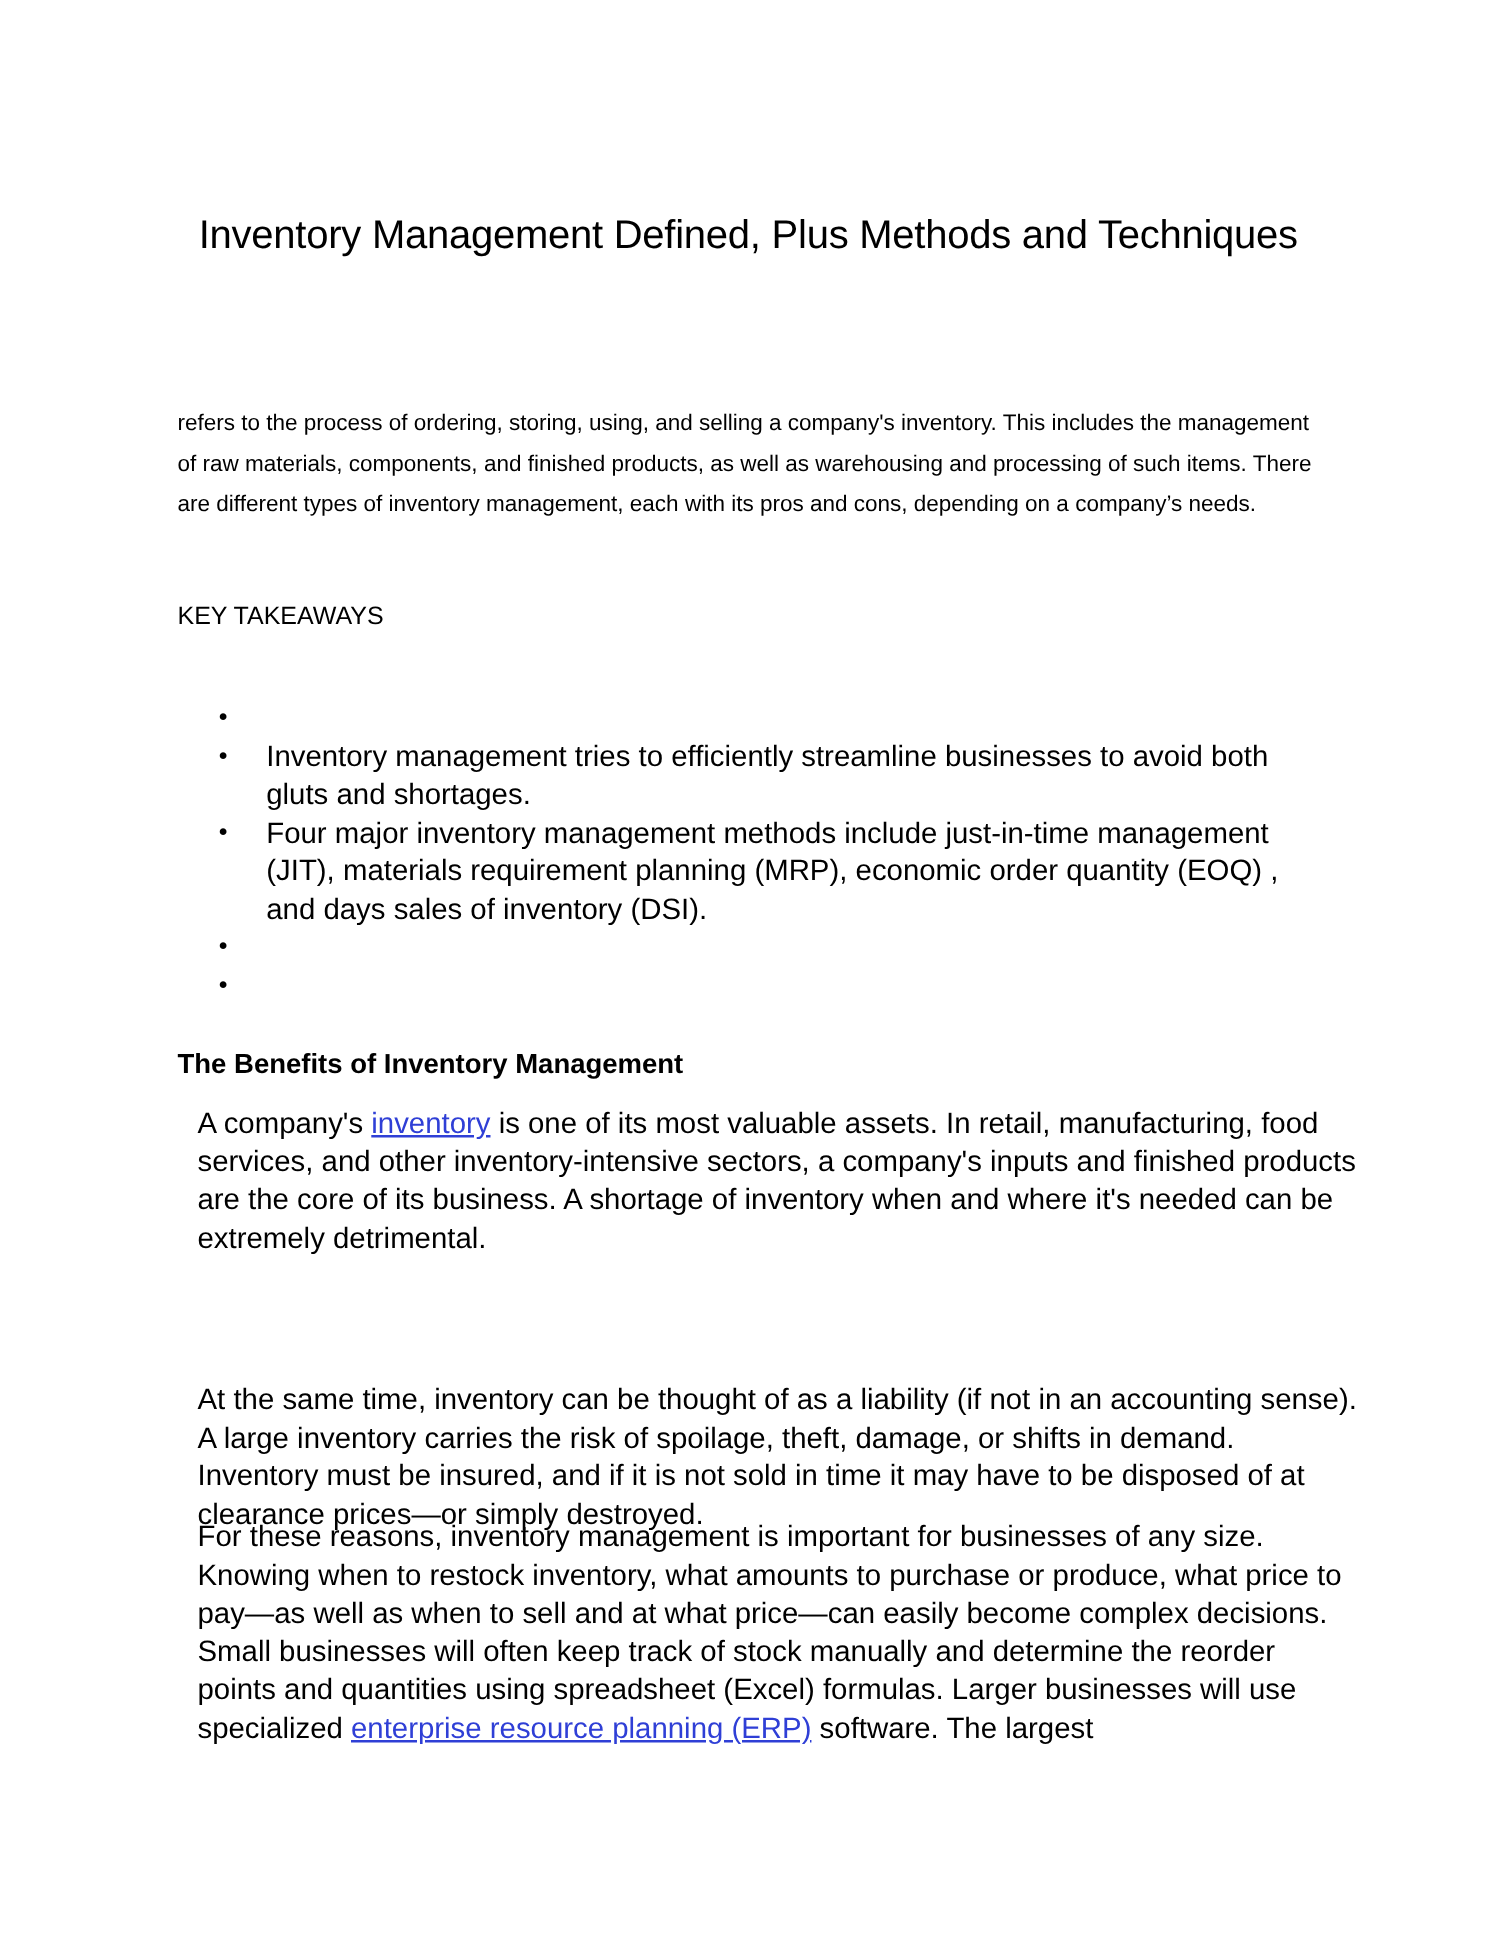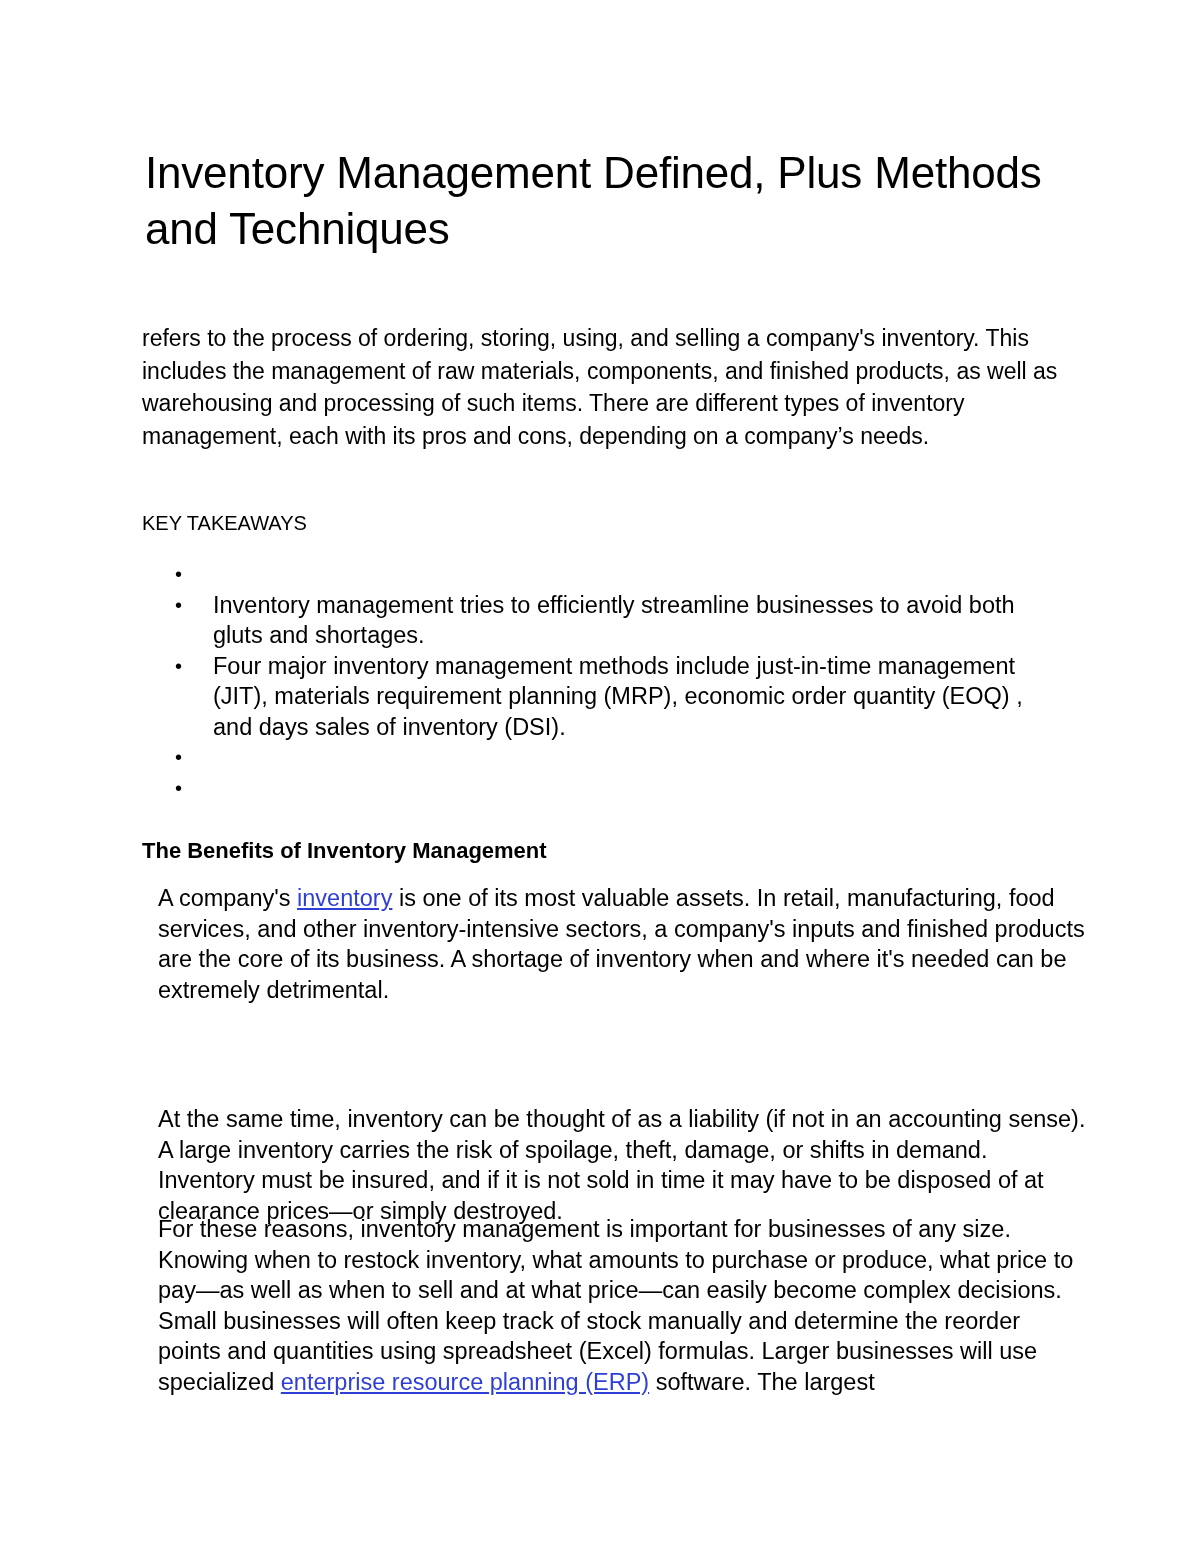"Inventory Management Defined, Plus" .title { font-size: 44px -> 32px; margin: 3px -> 17px }
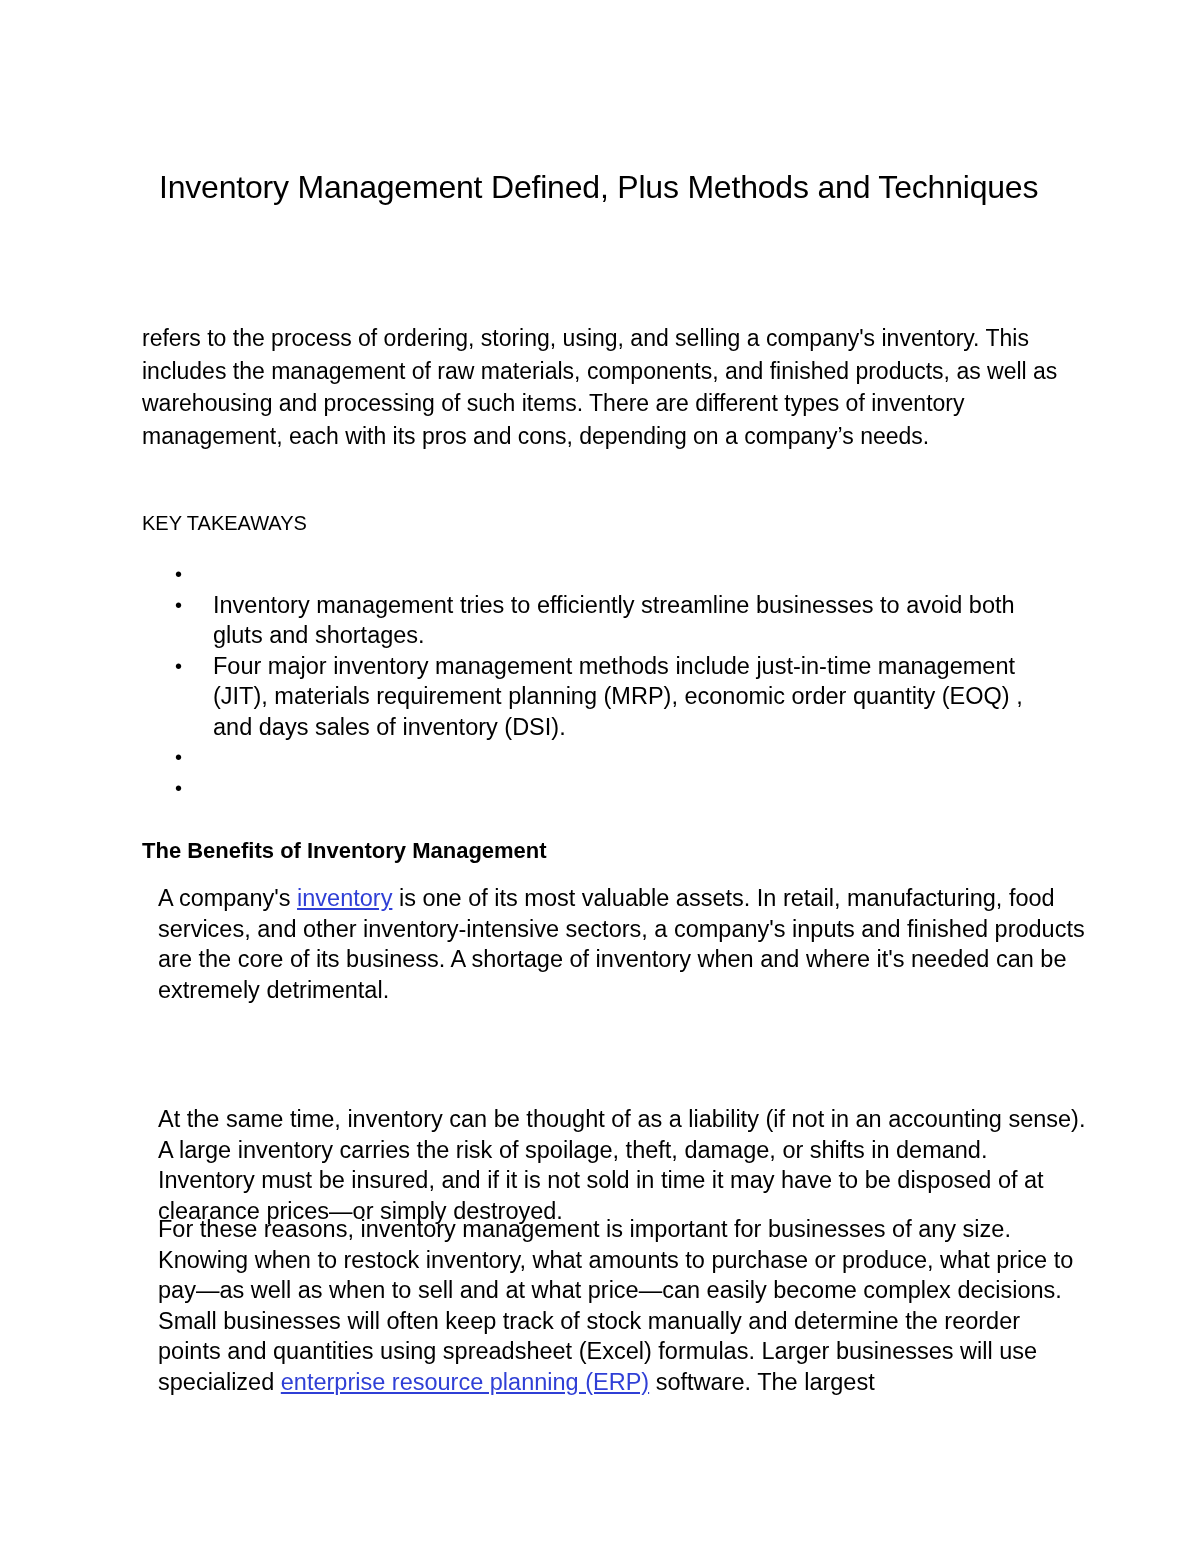"refers to the process of" .intro { font-size: 23px -> 18px }
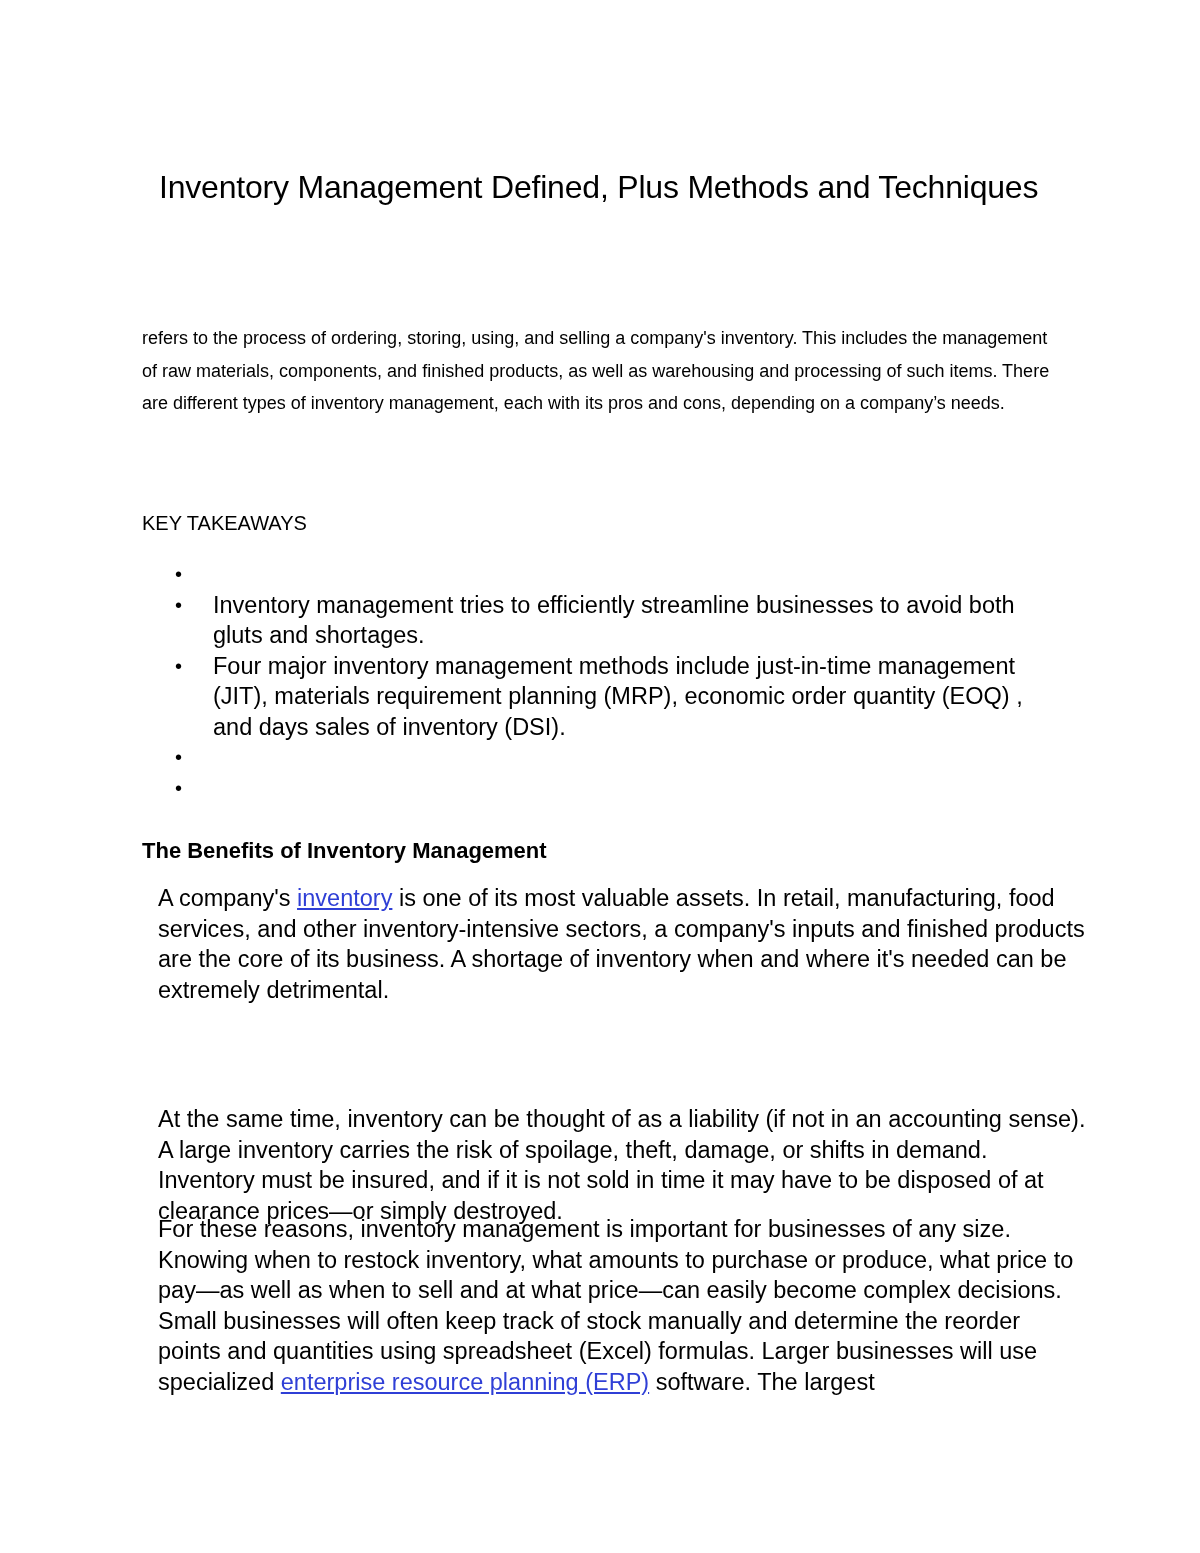"KEY TAKEAWAYS" .key-takeaways { top: 509px -> 479px }
